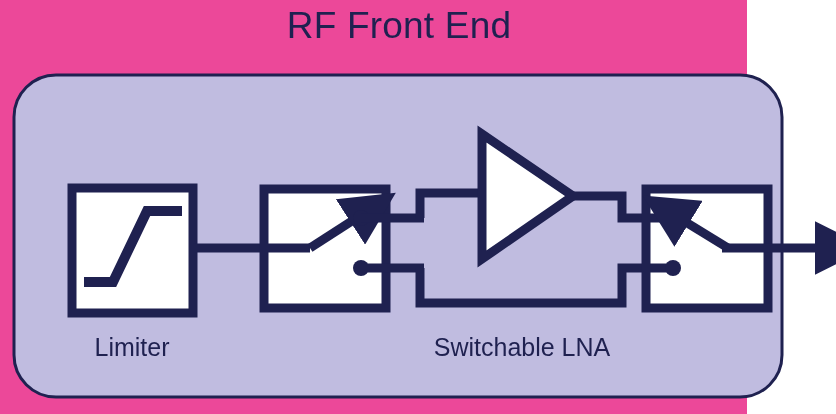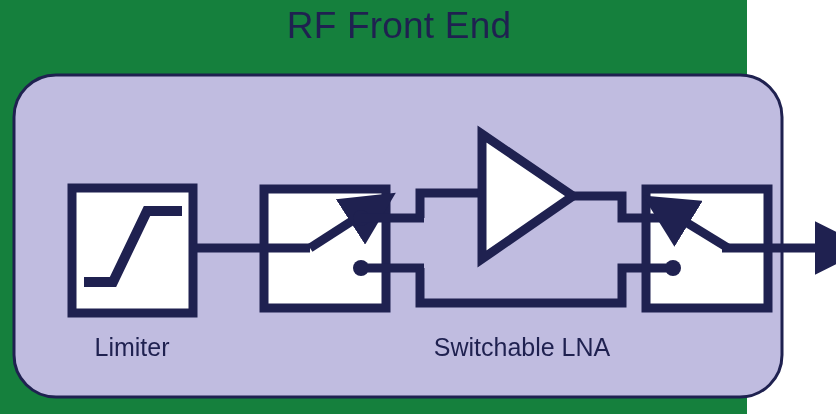"RF Front End" #diagram-root { background: #15803d -> #ec4899 }
